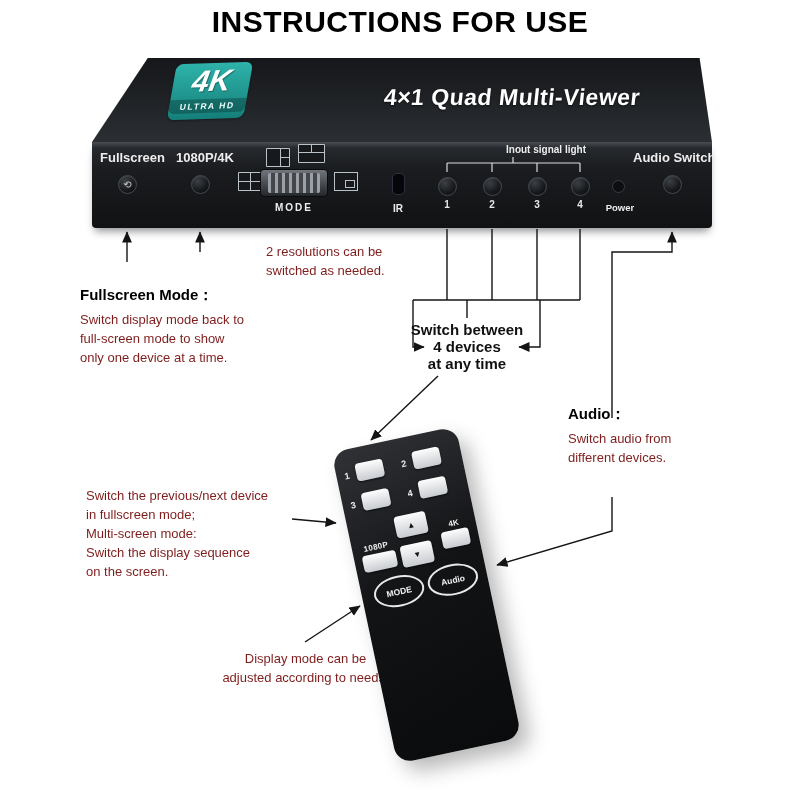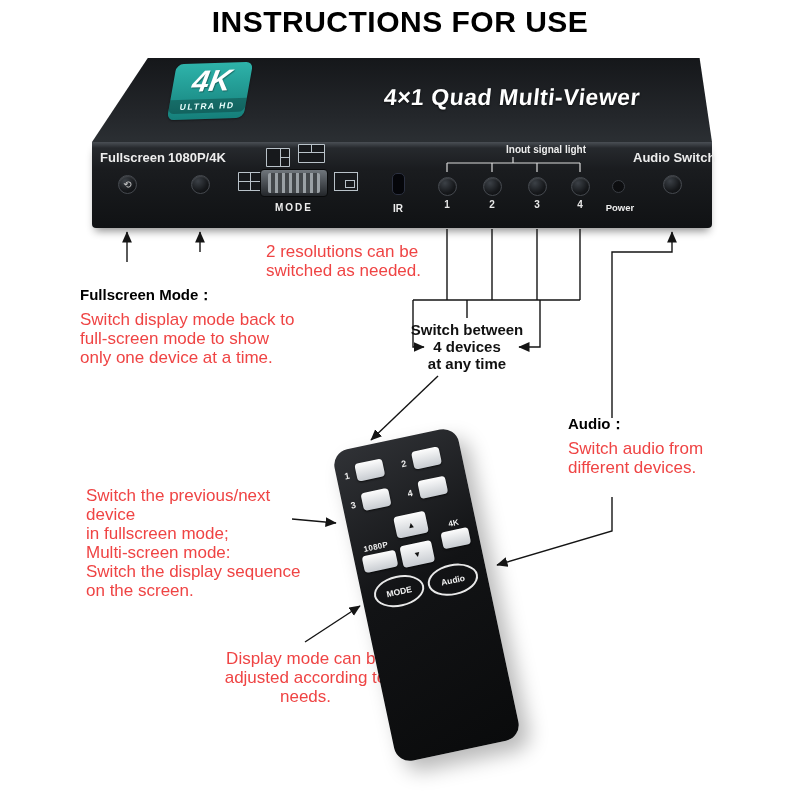"1080P/4K" div.plabel { left: 76px -> 84px }
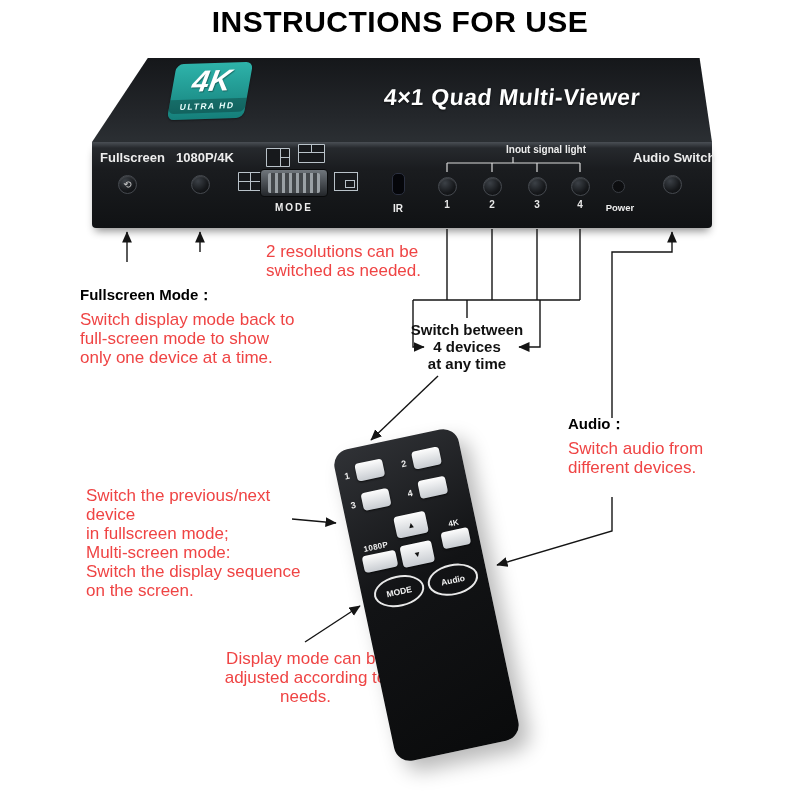"2 resolutions can be" .ann-body { color: #ef4444 -> #7f1d1d; font-size: 17px -> 13px }
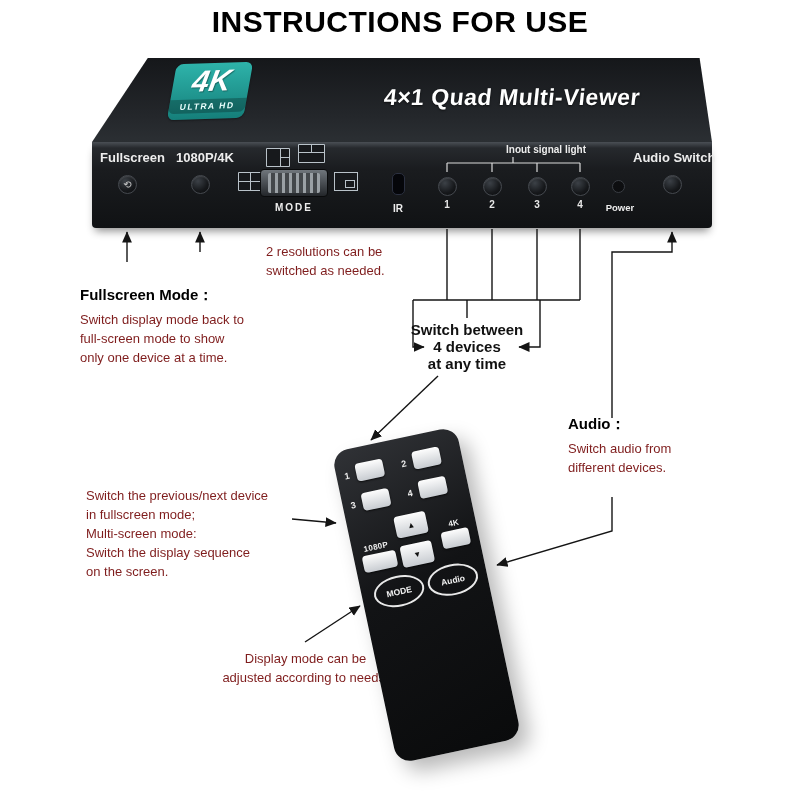"Audio：" div.abs { top: 415px -> 405px }
